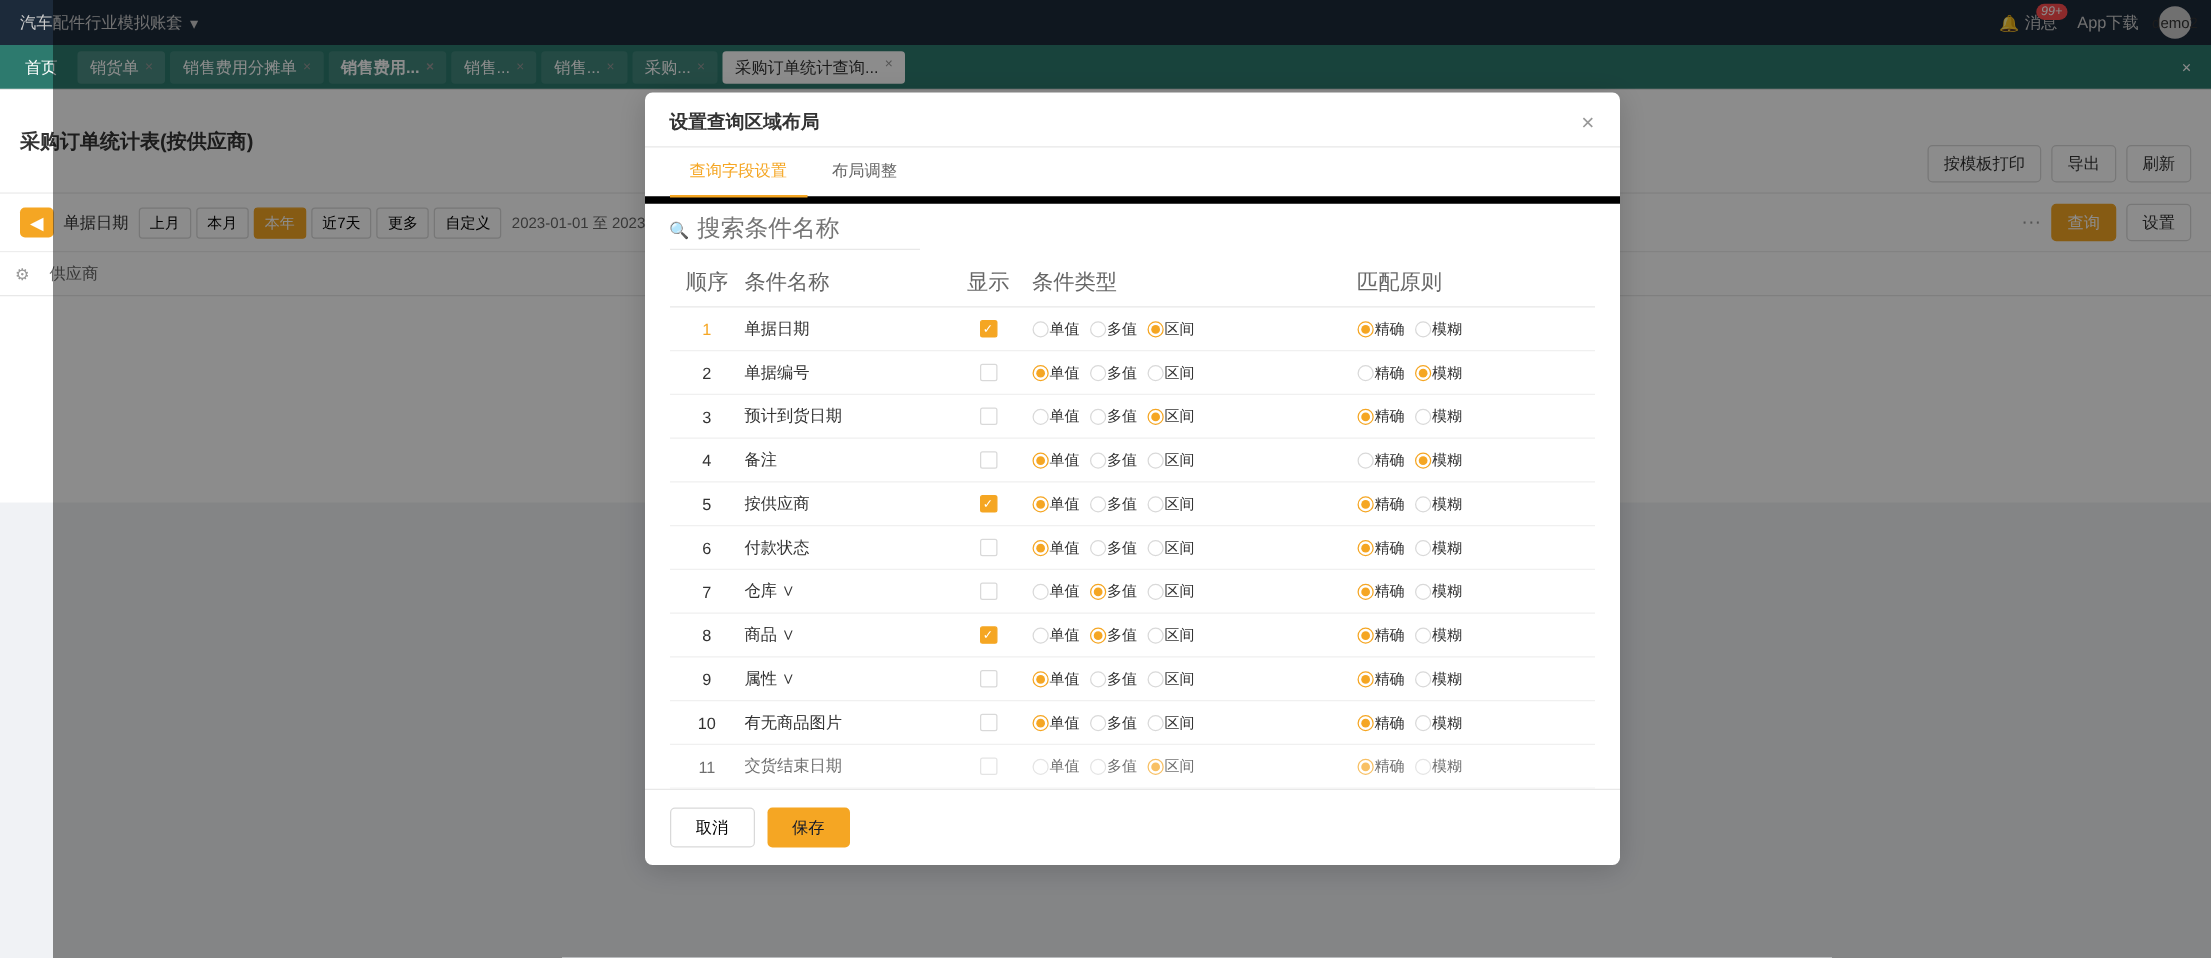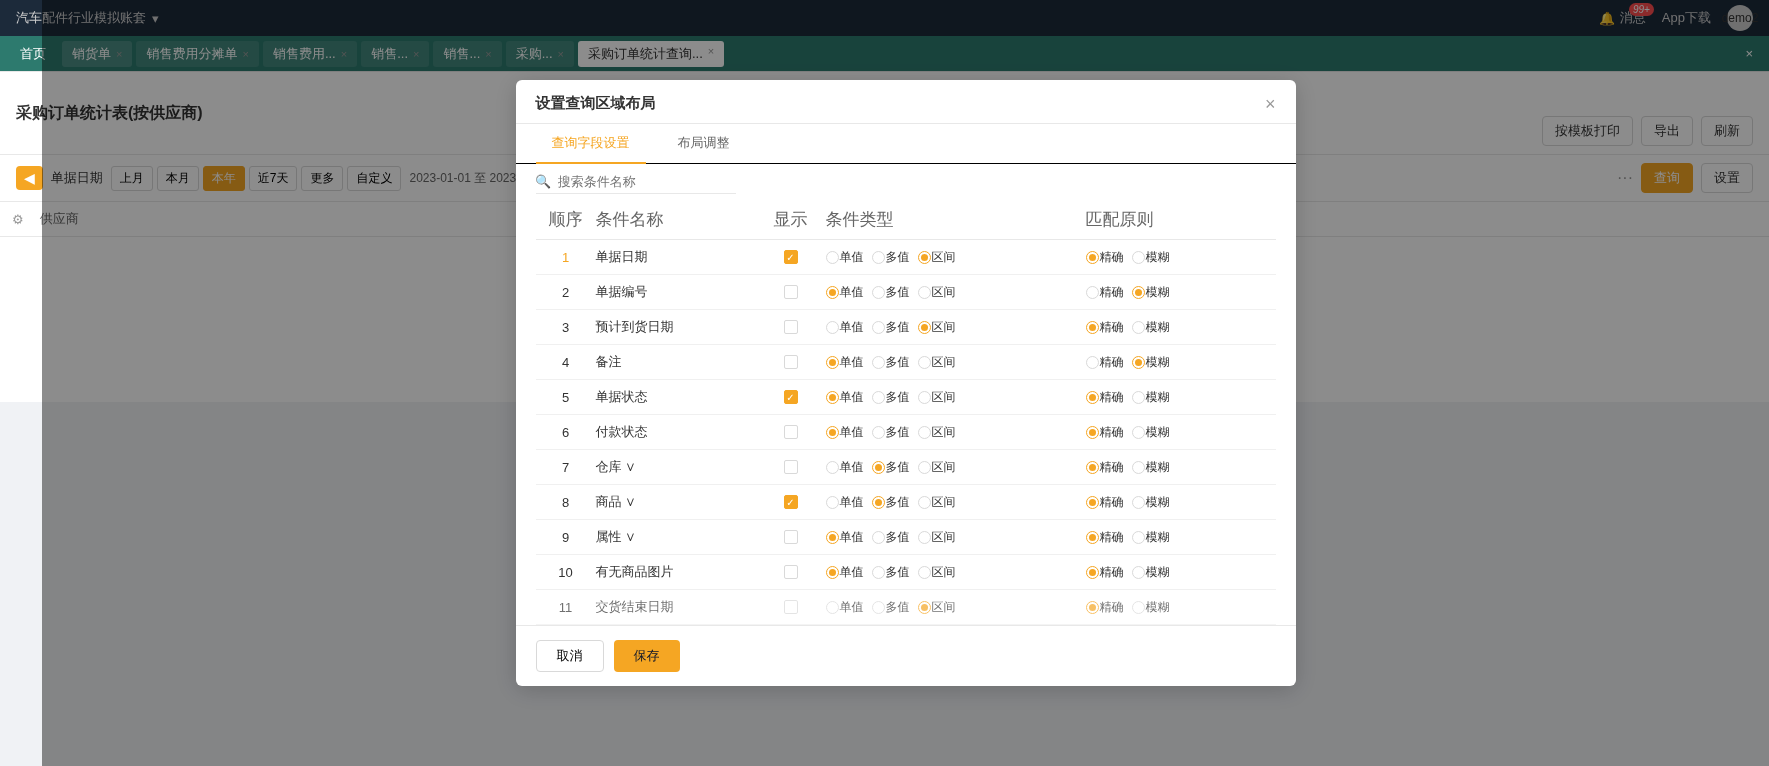"销售费用..." span.tab-item { font-weight: none -> bold }
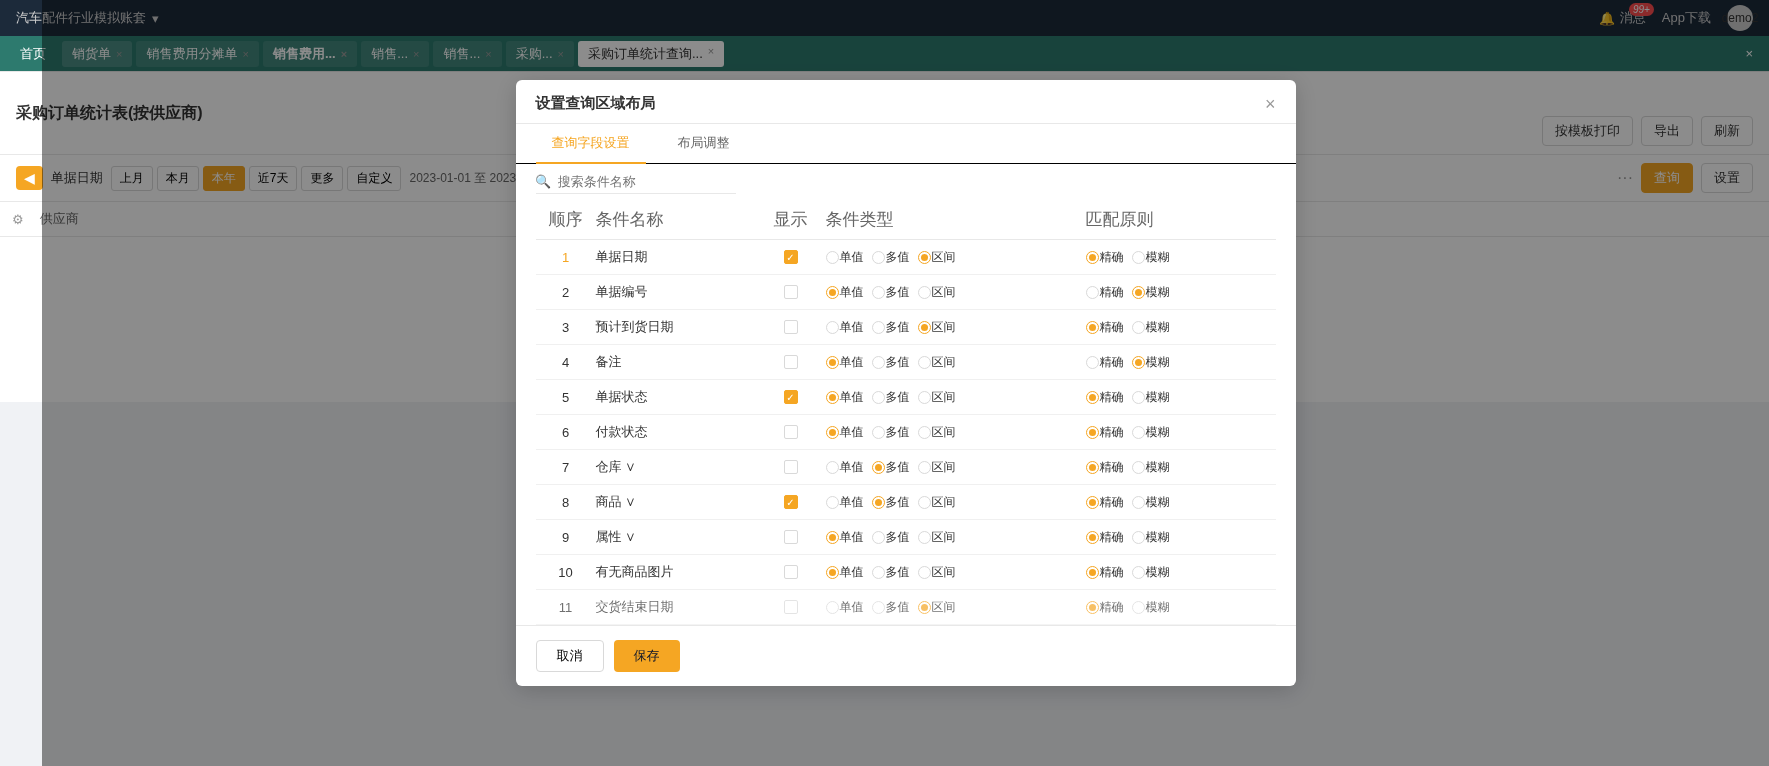"查询字段设置" .dialog-tabs { border-bottom: 1px solid #000000 -> 6px solid #000000; gap: 16px -> 4px }
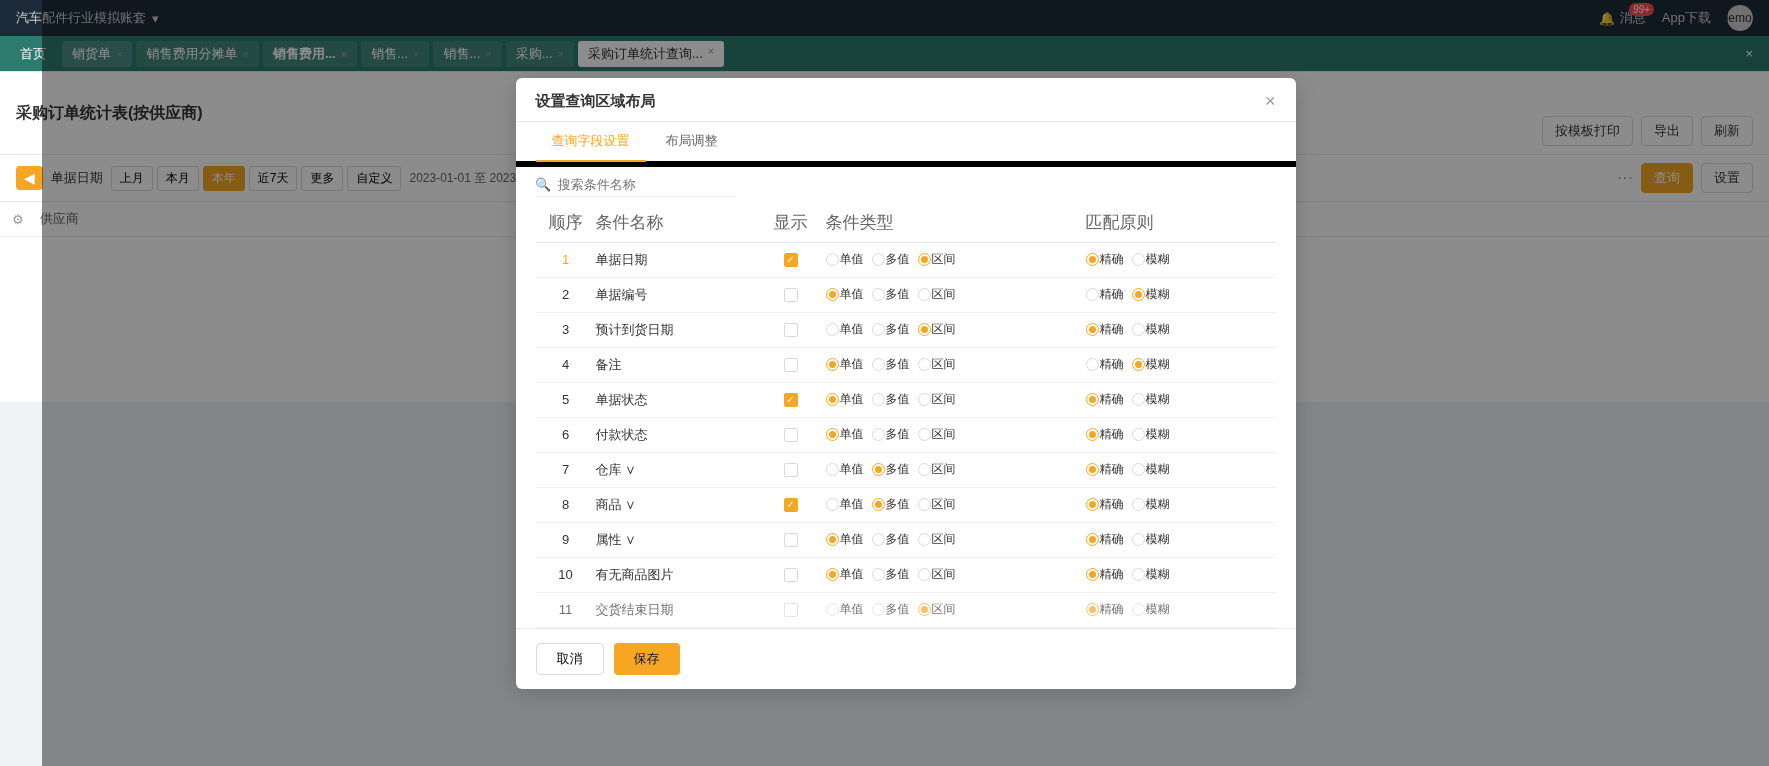"搜索条件名称" .search-input-wrap input { font-size: 13px -> 19px }
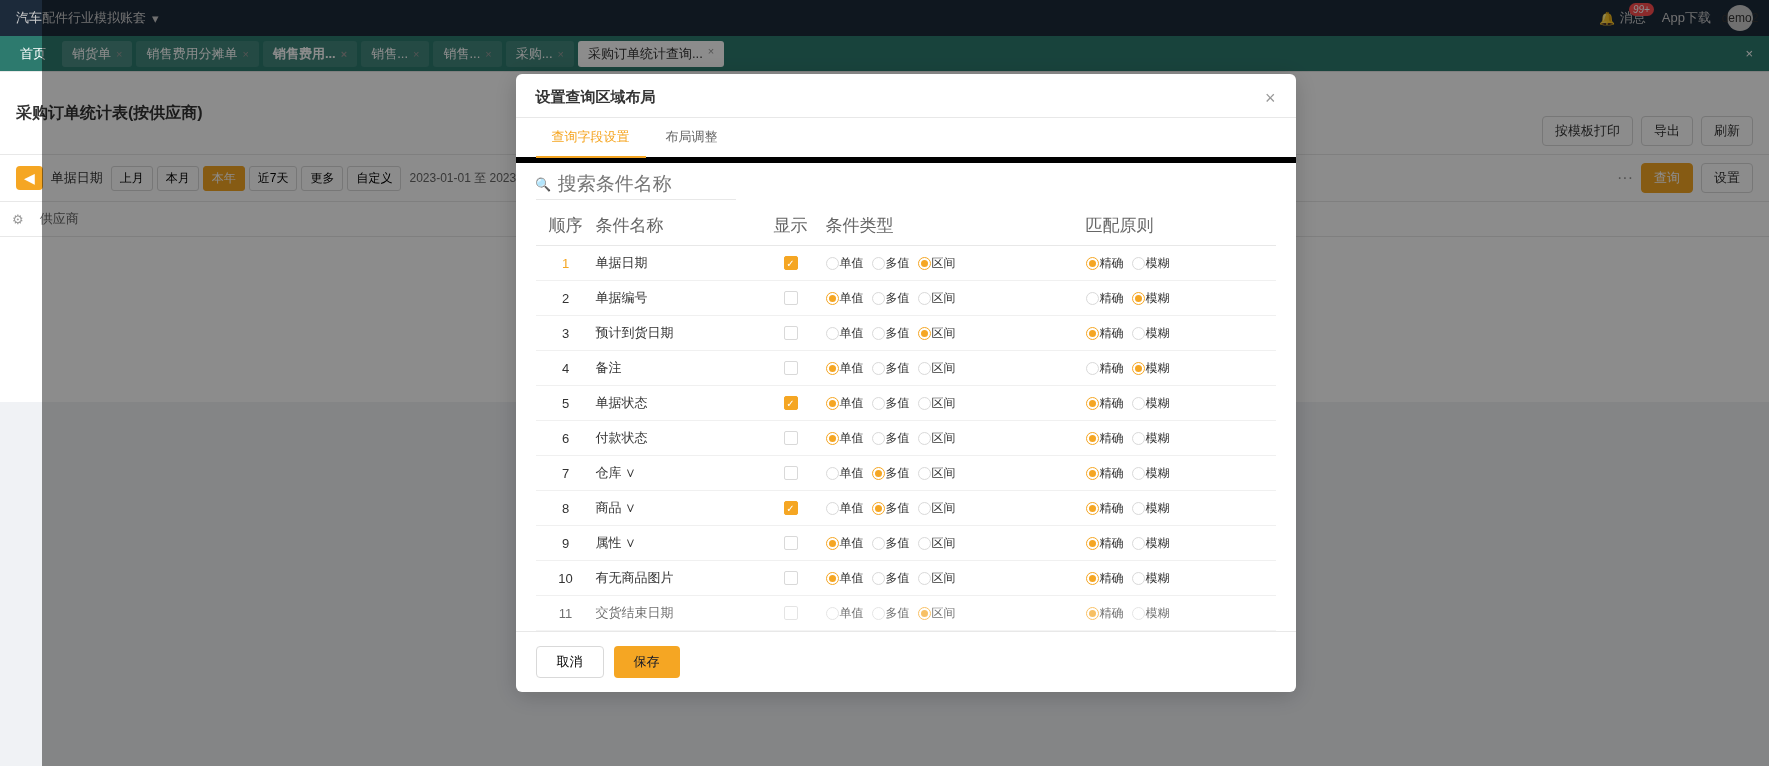"单据状态" span { text: 单据状态 -> 按供应商 }
